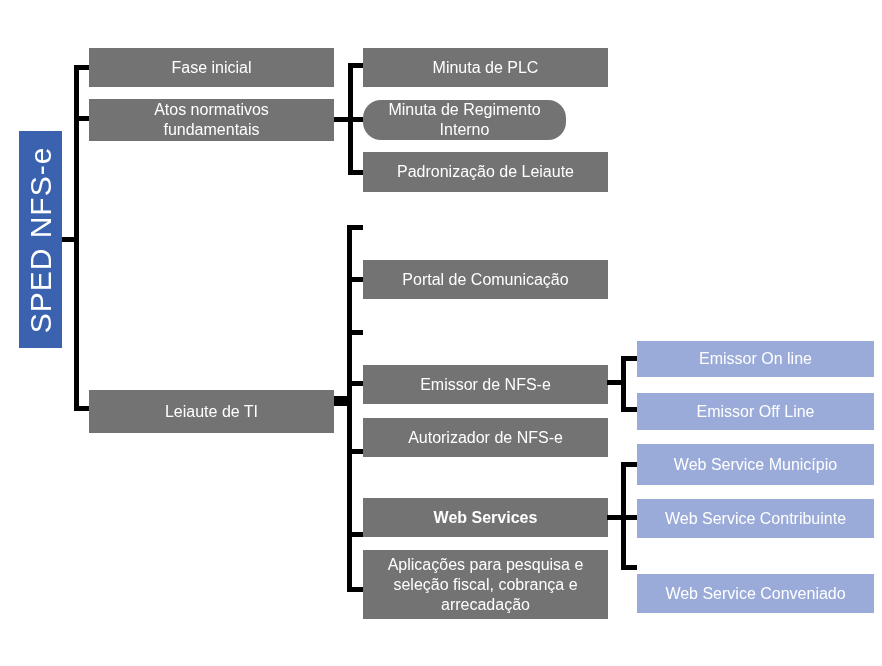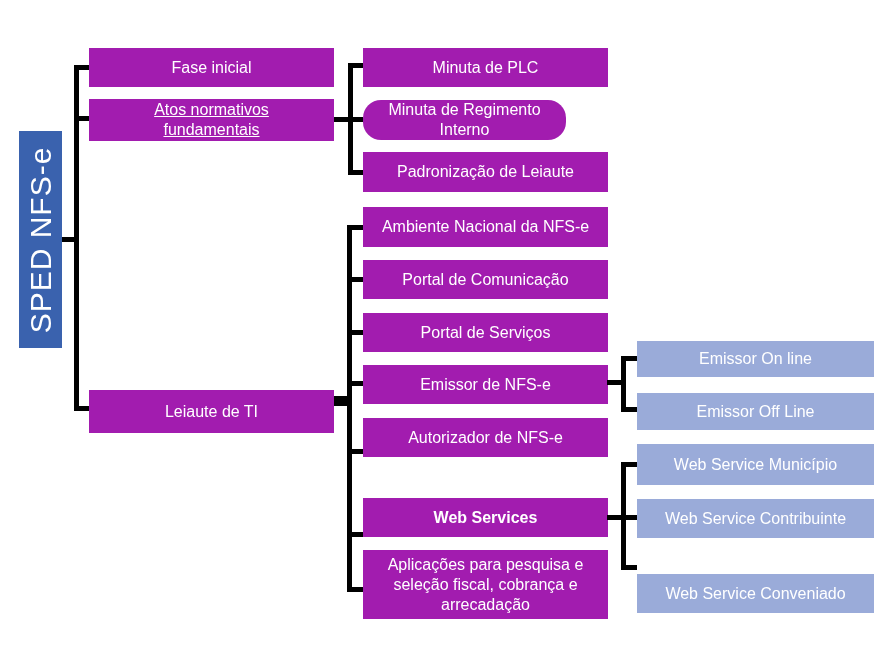"Fase inicial" .node { background: #a21caf -> #737373 }
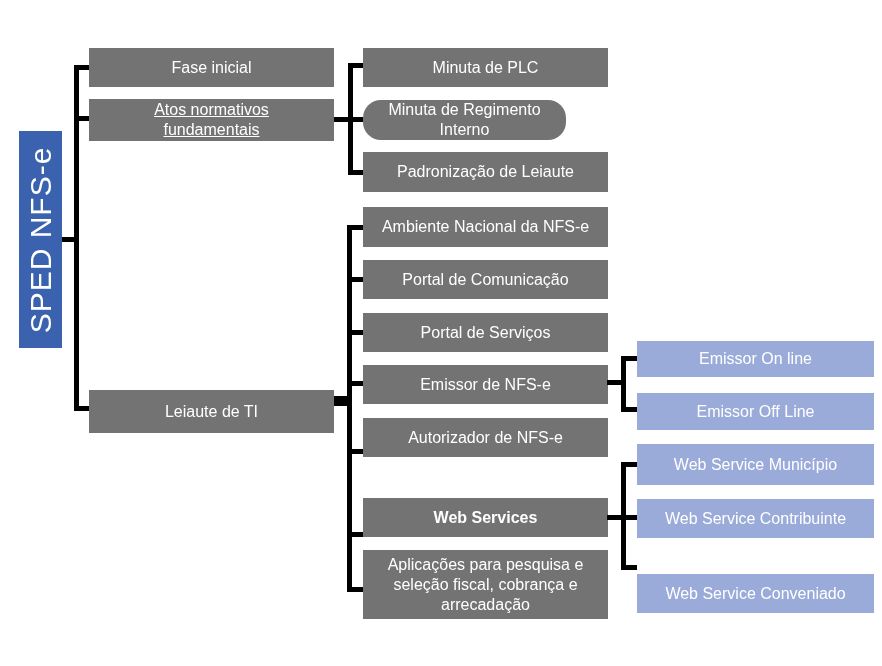"Atos normativos fundamentais" .node.narrow-pad { text-decoration: underline -> none }
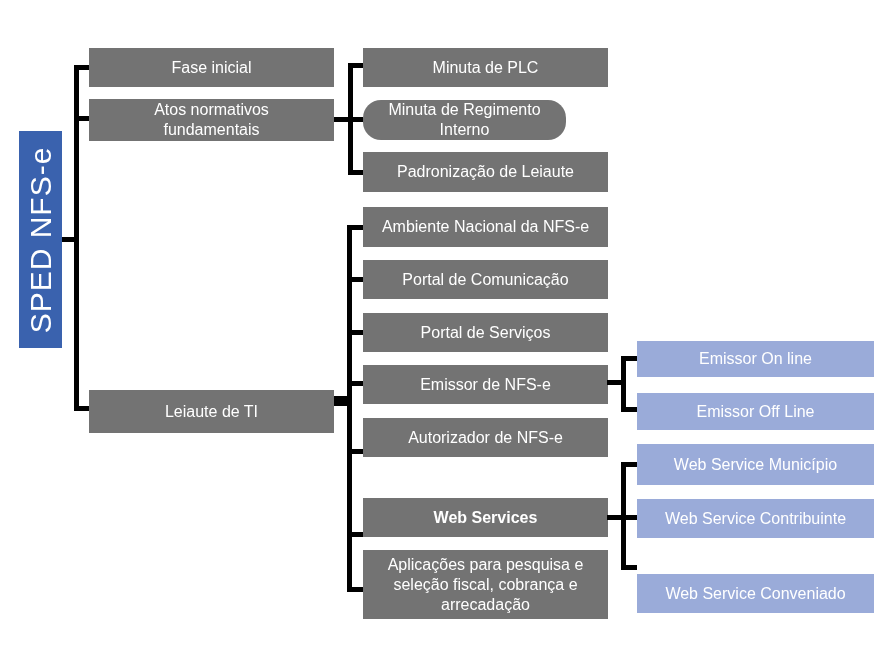"Ambiente Nacional da NFS-e" div.node { html: <div>Ambiente Nacional da NFS-e</div> -> none }
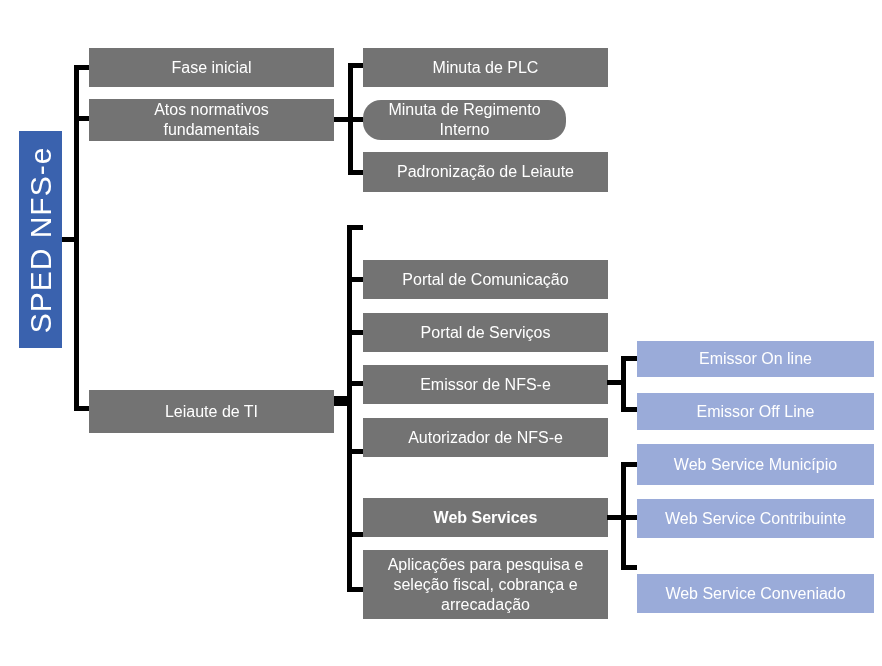"Portal de Serviços" div.node { html: <div>Portal de Serviços</div> -> none }
